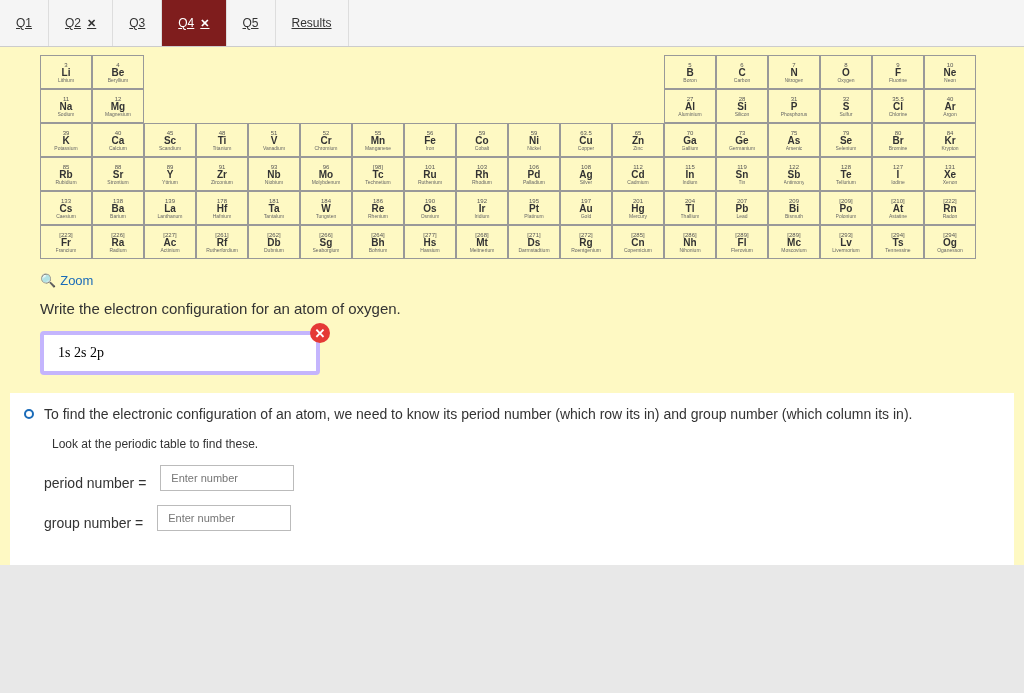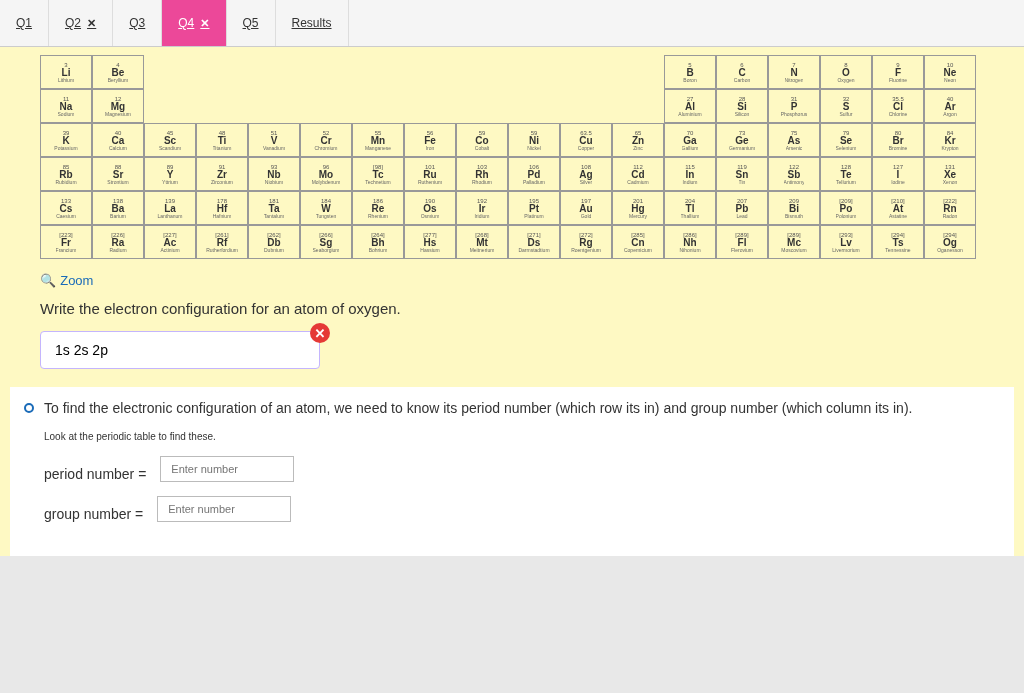"Q4" .tab.active { background: #ec4899 -> #7f1d1d }
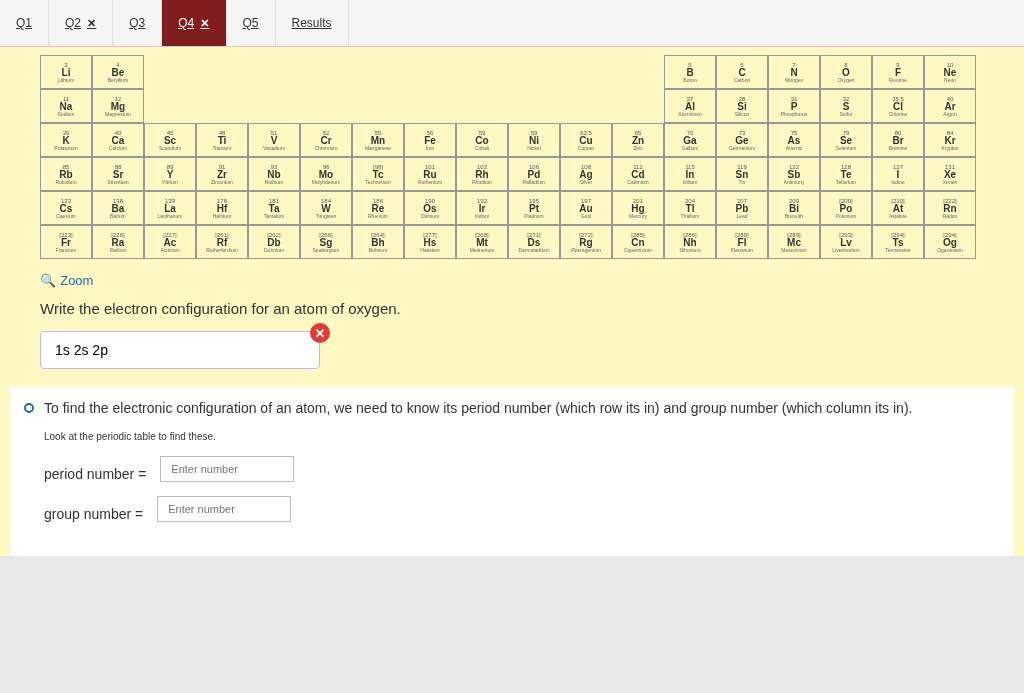"1s 2s 2p" .answer { border: 1px solid #c4b5fd -> 4px solid #c4b5fd; font-family: none -> Liberation Serif, serif }
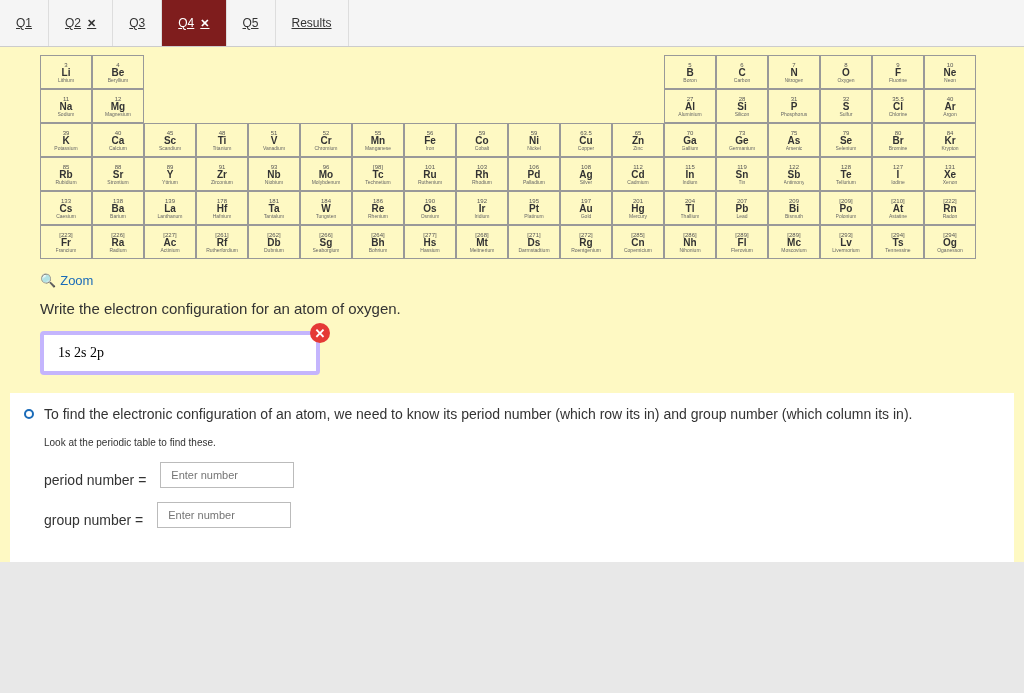"Look at the periodic table" .step-sub { font-size: 10px -> 12px; margin-left: none -> 8px }
